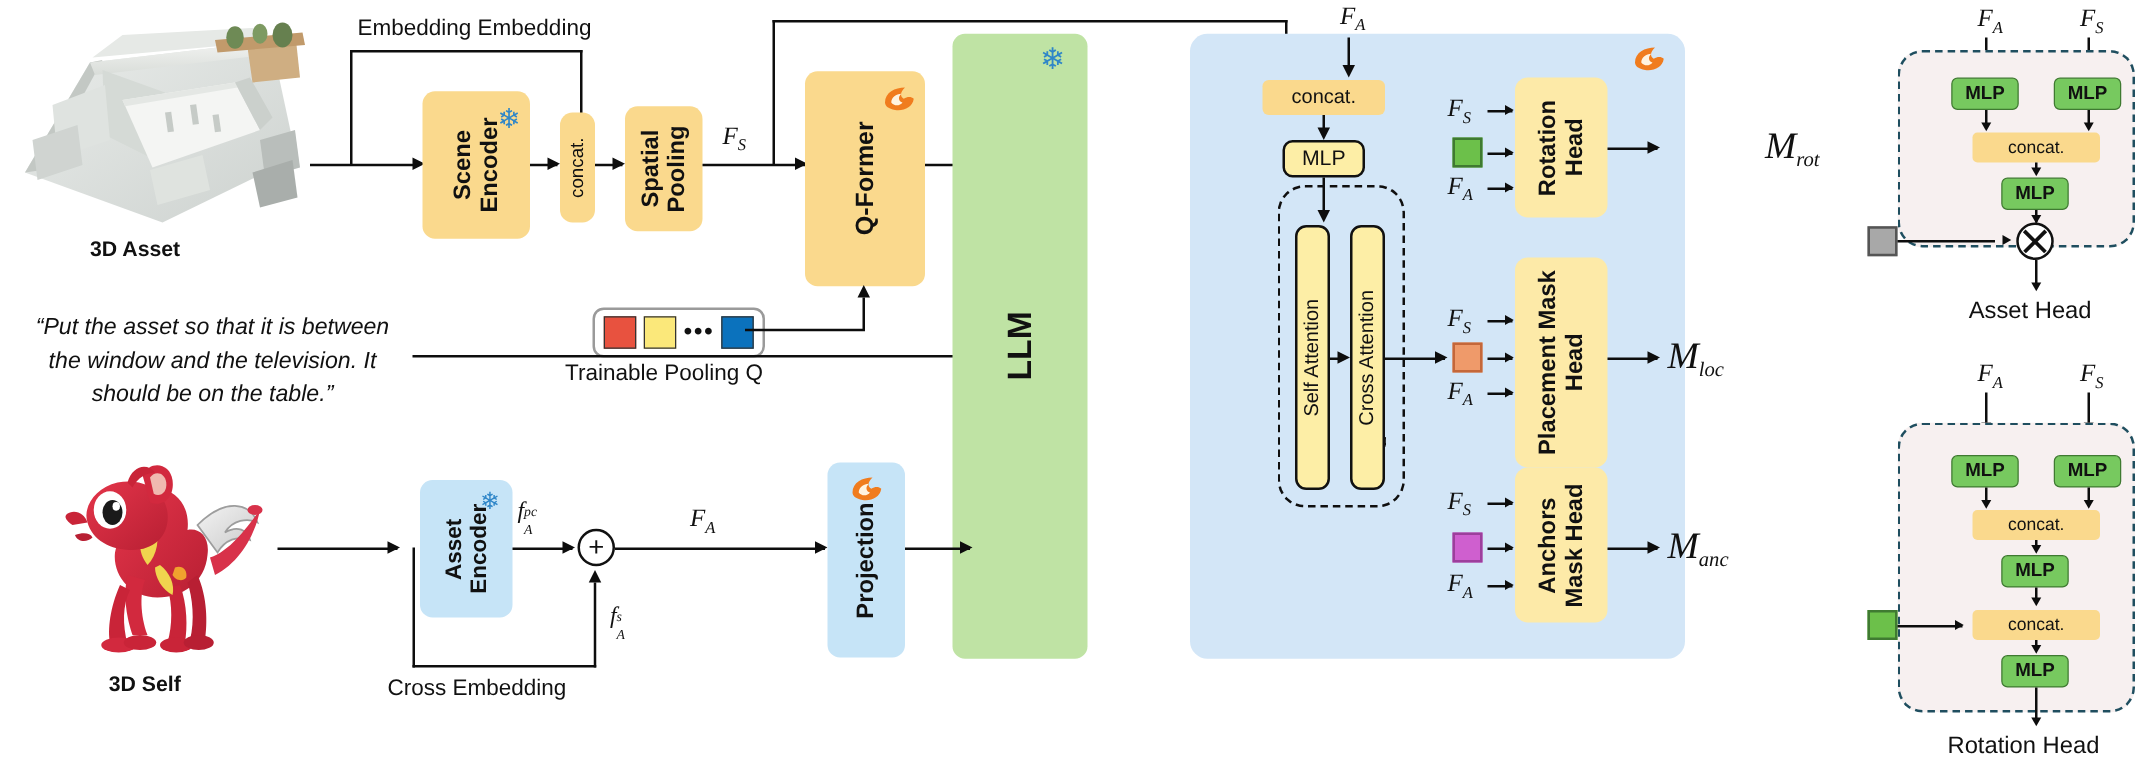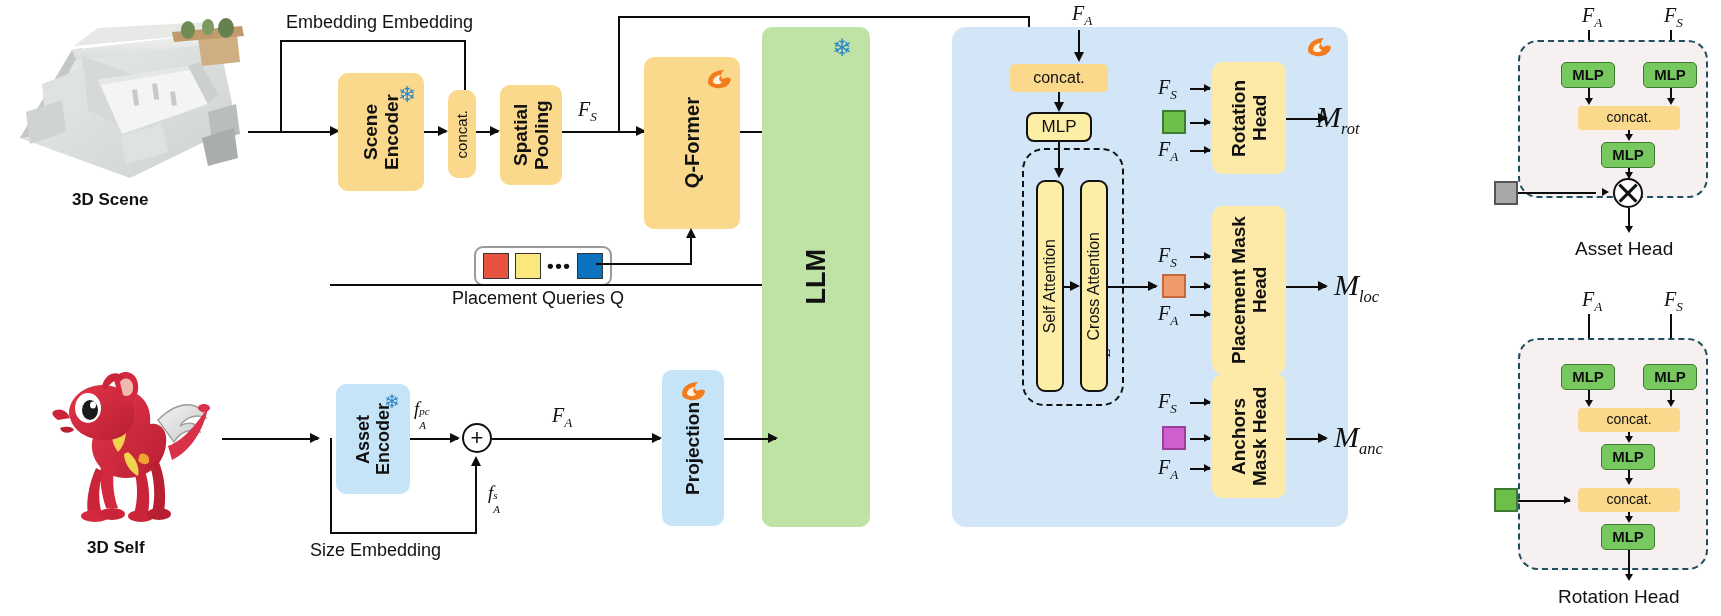"Mrot" div.lbl { left: 1316px -> 1412px }
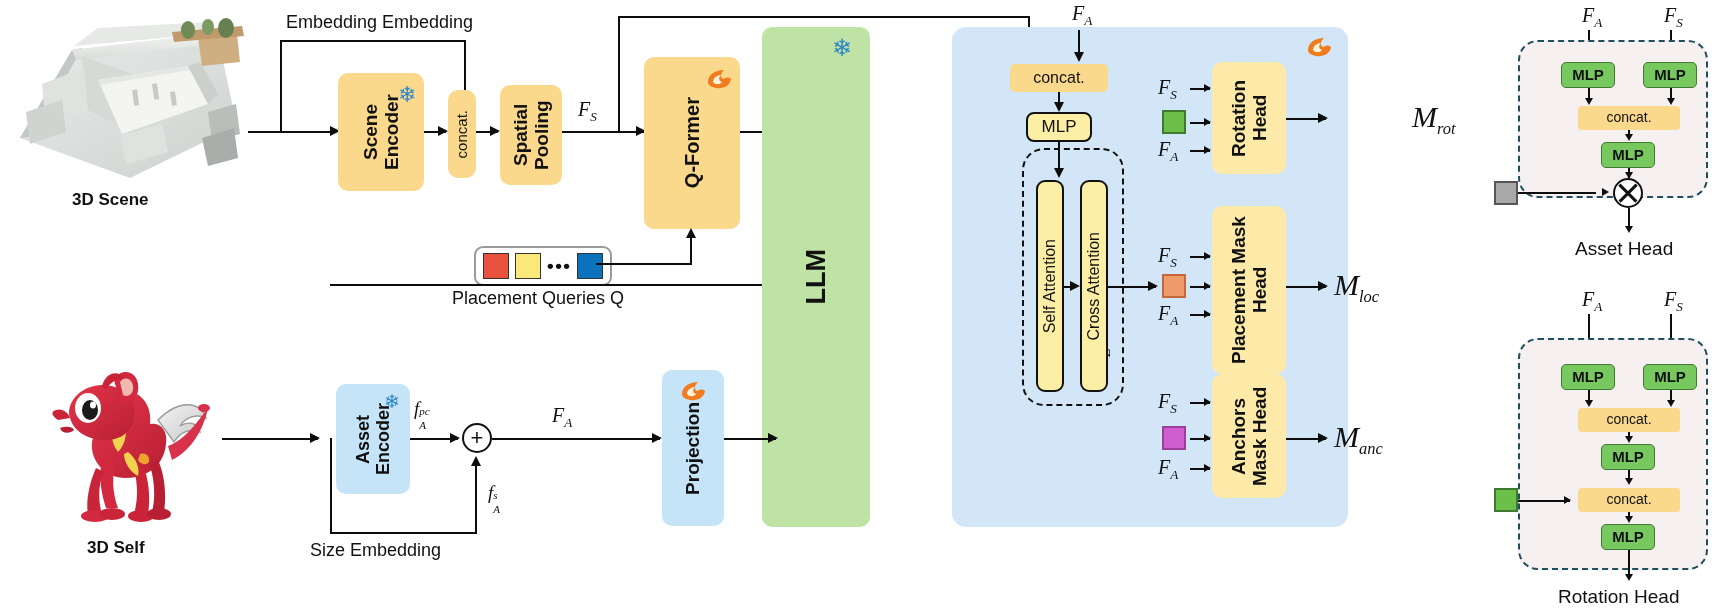"3D Scene" div.lbl { text: Scene -> Asset }
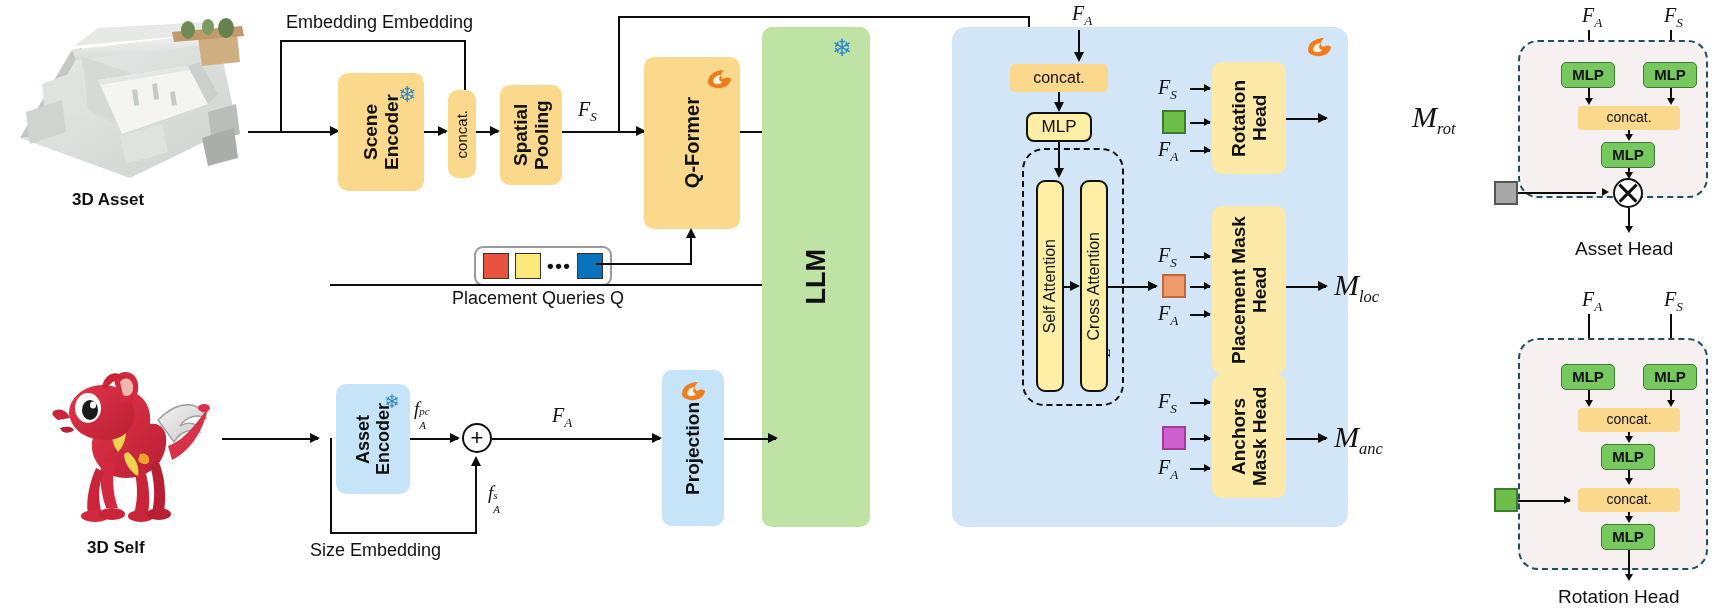"“Put the asset so that" div.prompt { html: none -> <div>“Put the asset so that it is between the window and the television. It should be on the table.”</div> }
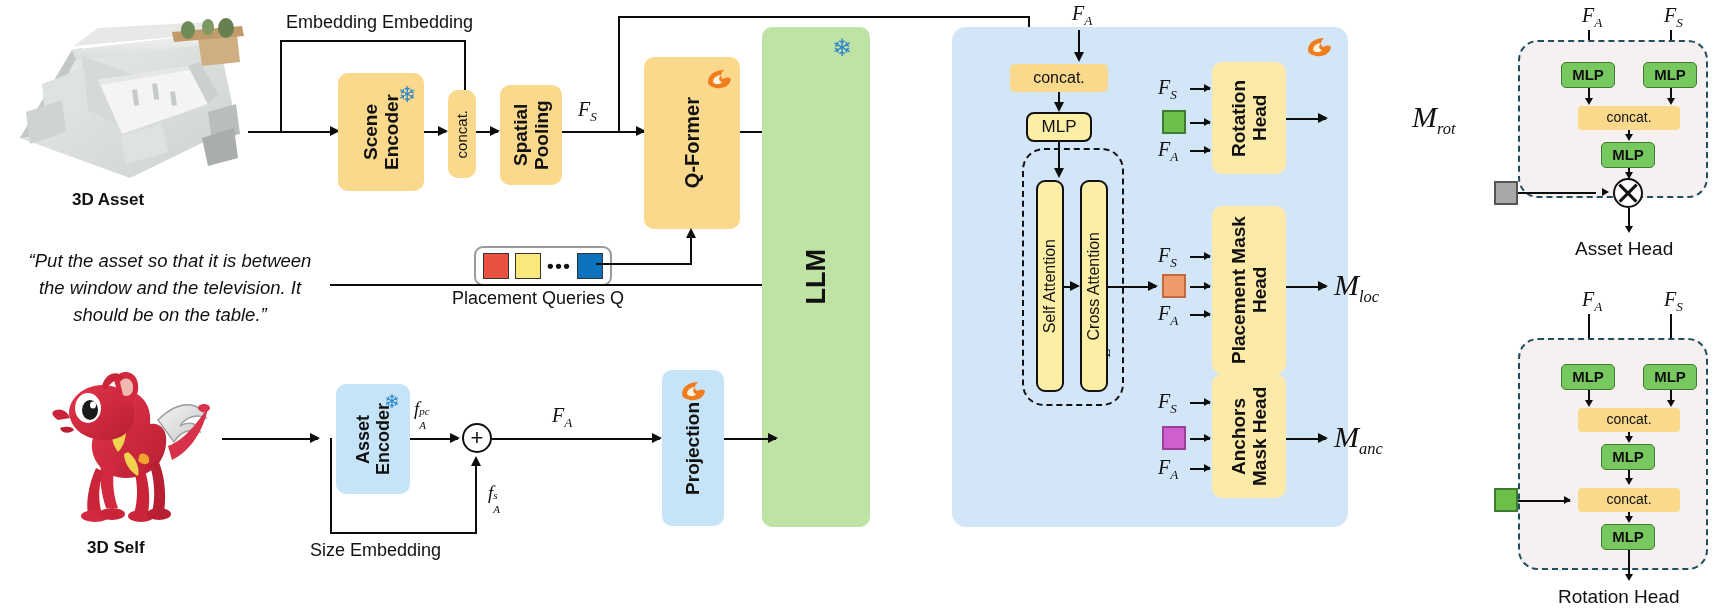"Placement Queries Q" div.lbl { text: Placement Queries -> Trainable Pooling }
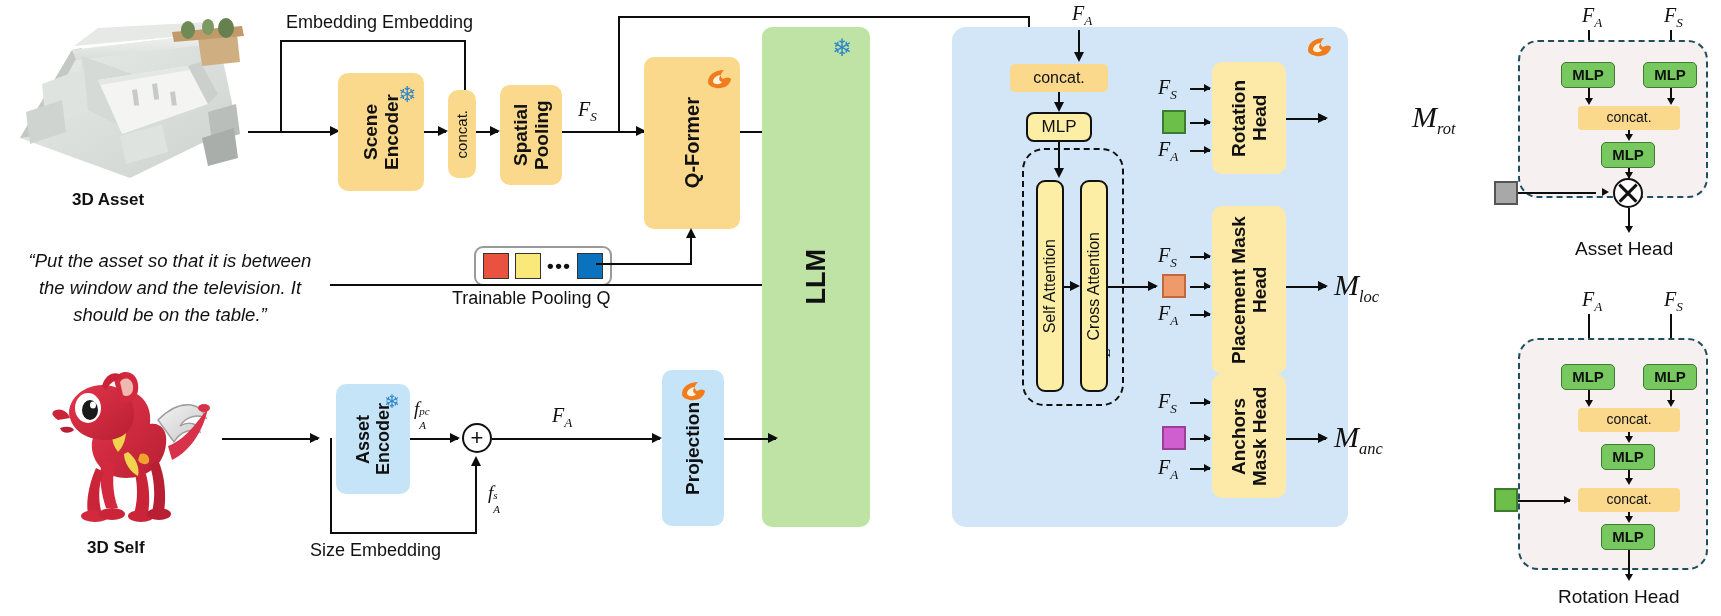"Size Embedding" div.lbl { text: Size -> Cross }
